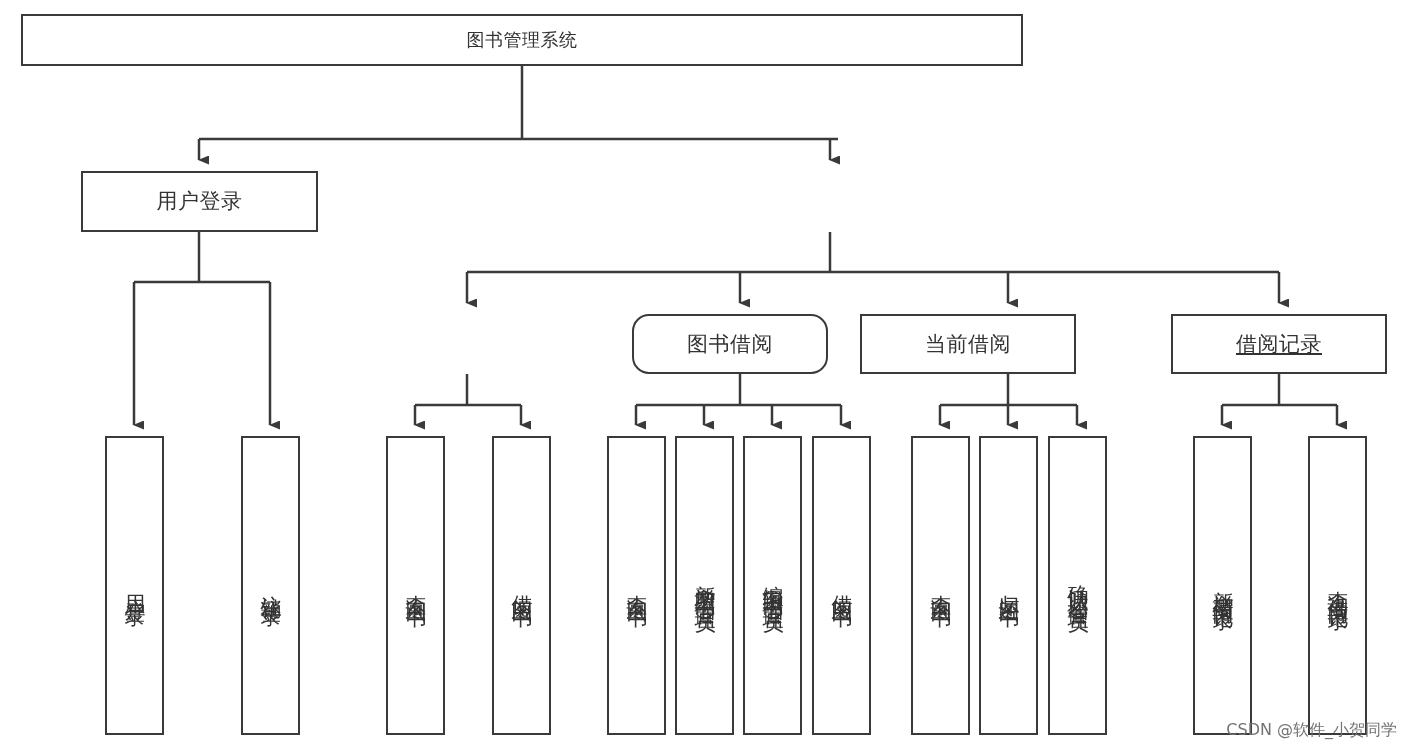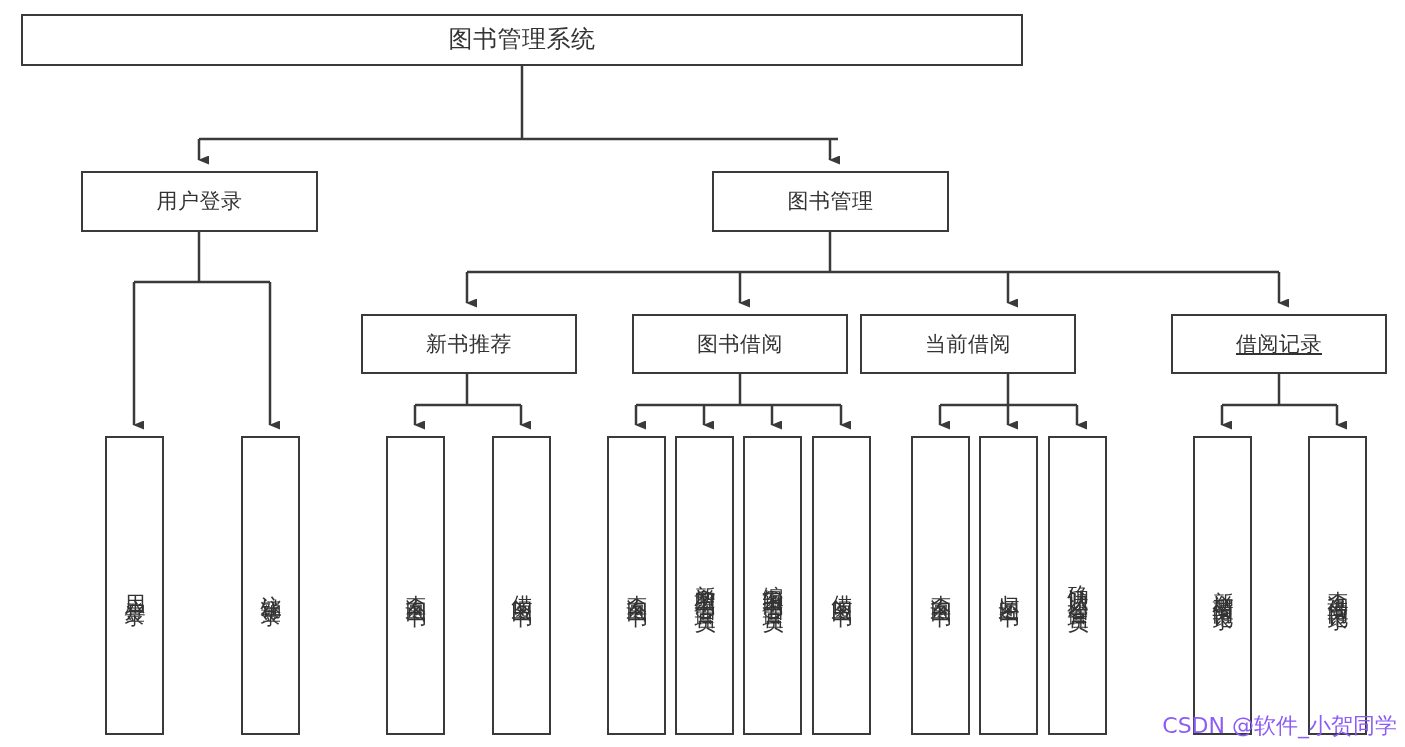"图书管理系统" .node.root .node-label { font-size: 24px -> 18px }
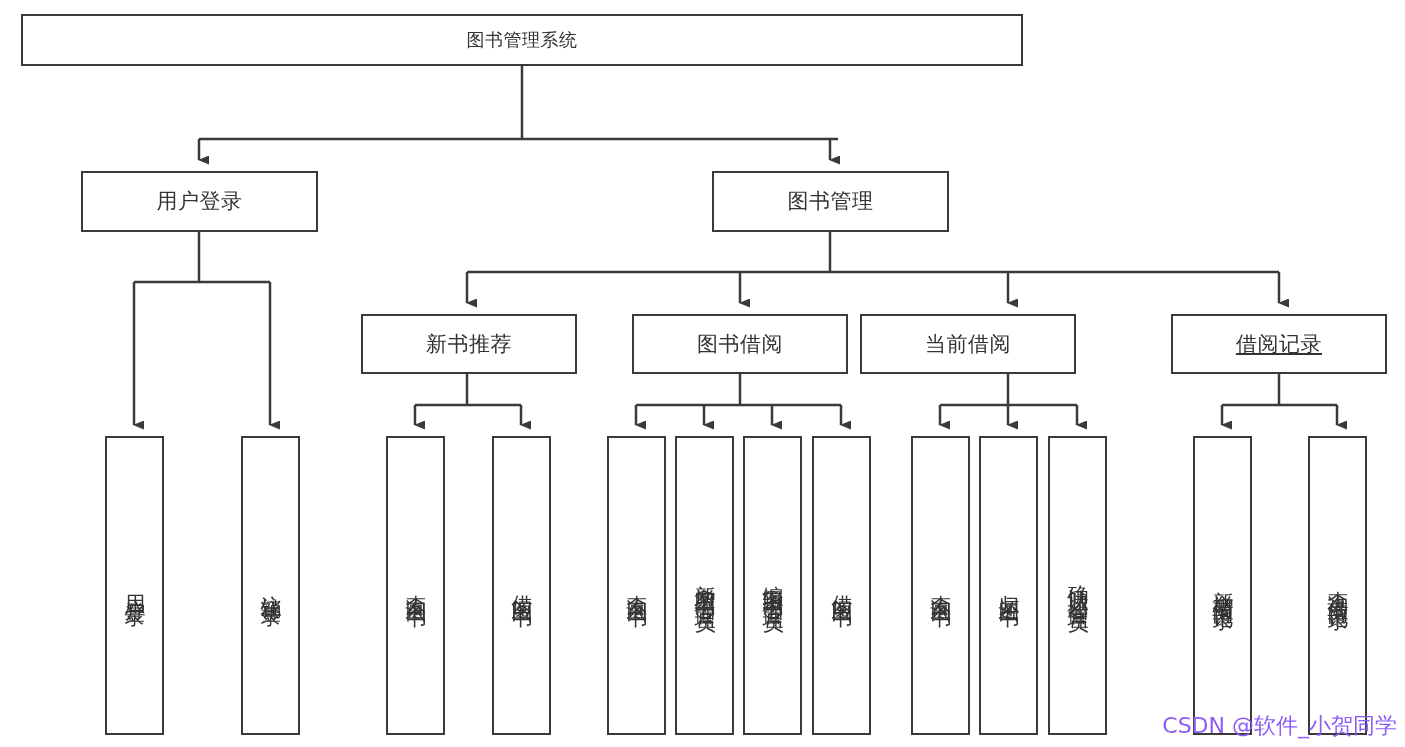"图书管理" div.node { html: <div> <span>图书管理</span> </div> -> none }
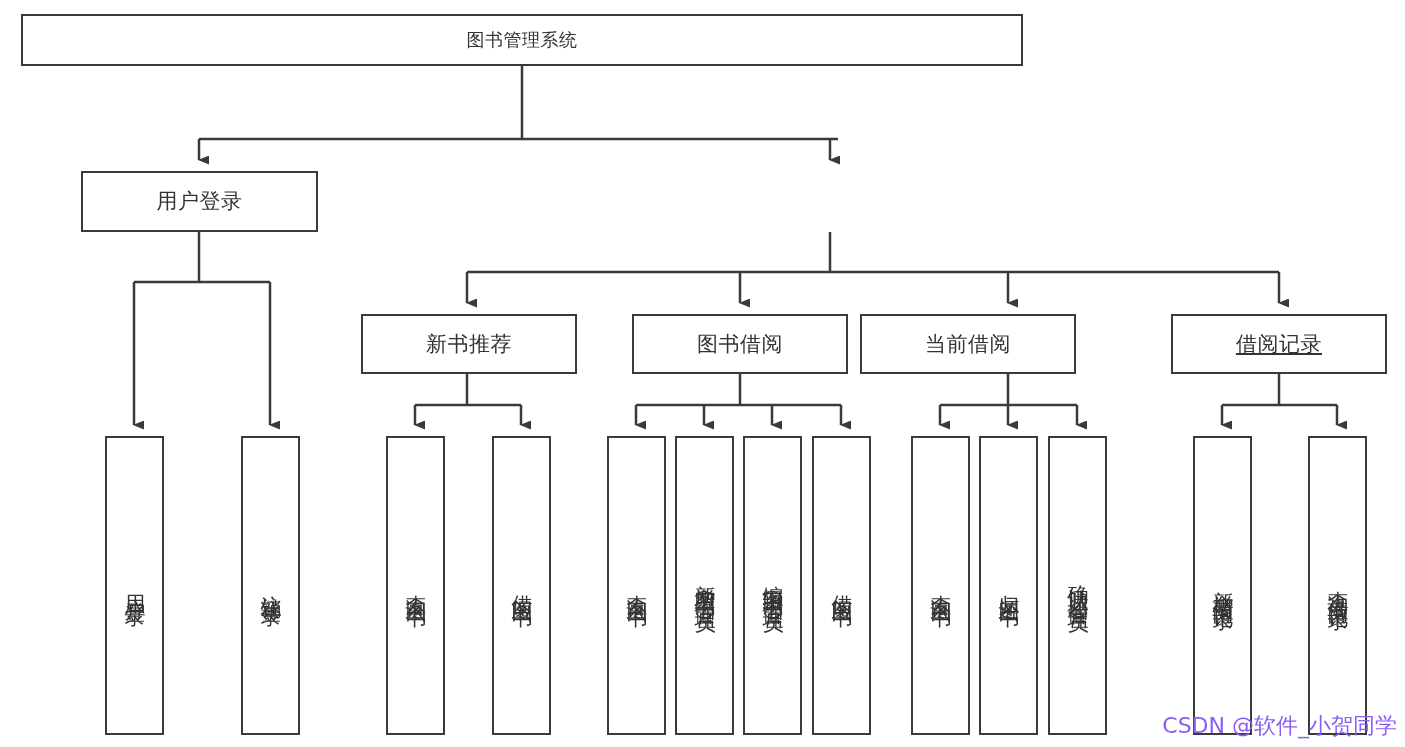"新书推荐" div.node { html: <div> <span>新书推荐</span> </div> -> none }
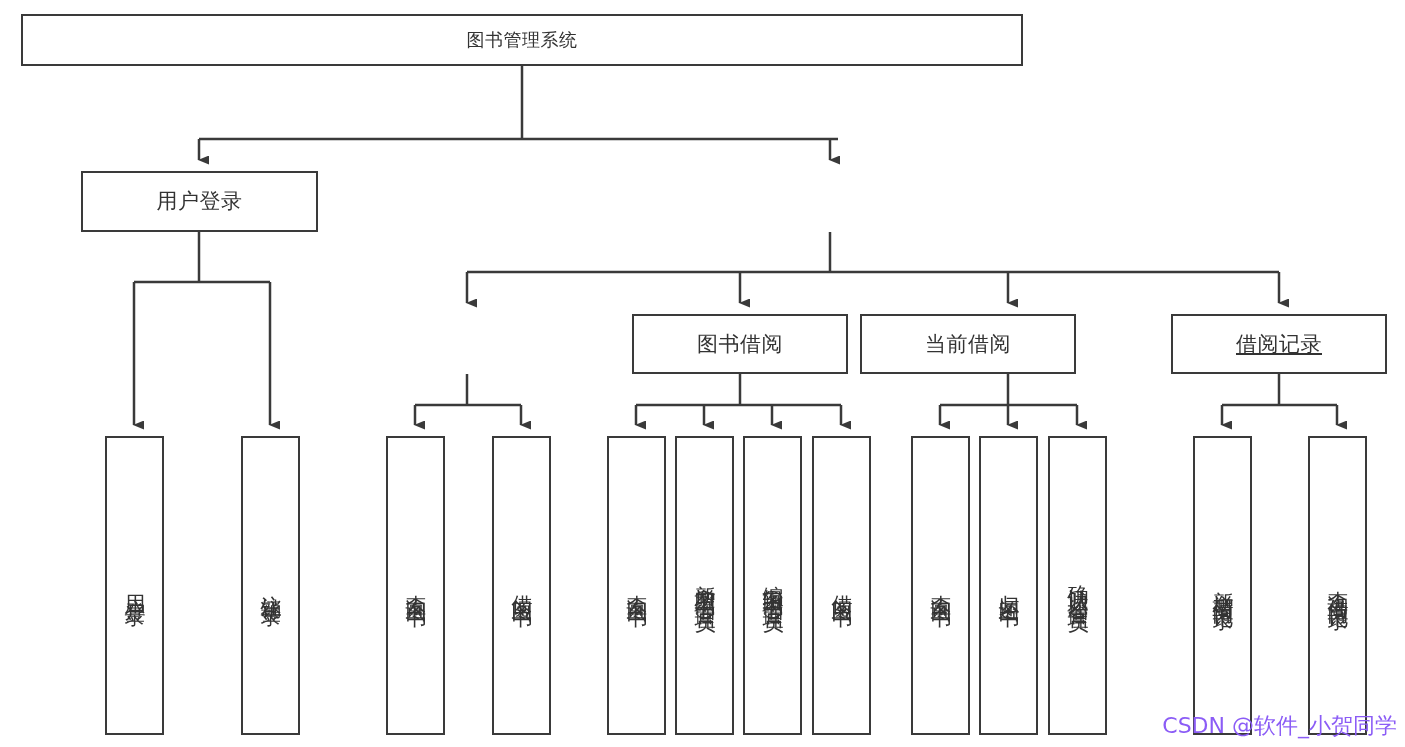"图书借阅" div.node { border-radius: none -> 17px; width: 216px -> 196px }
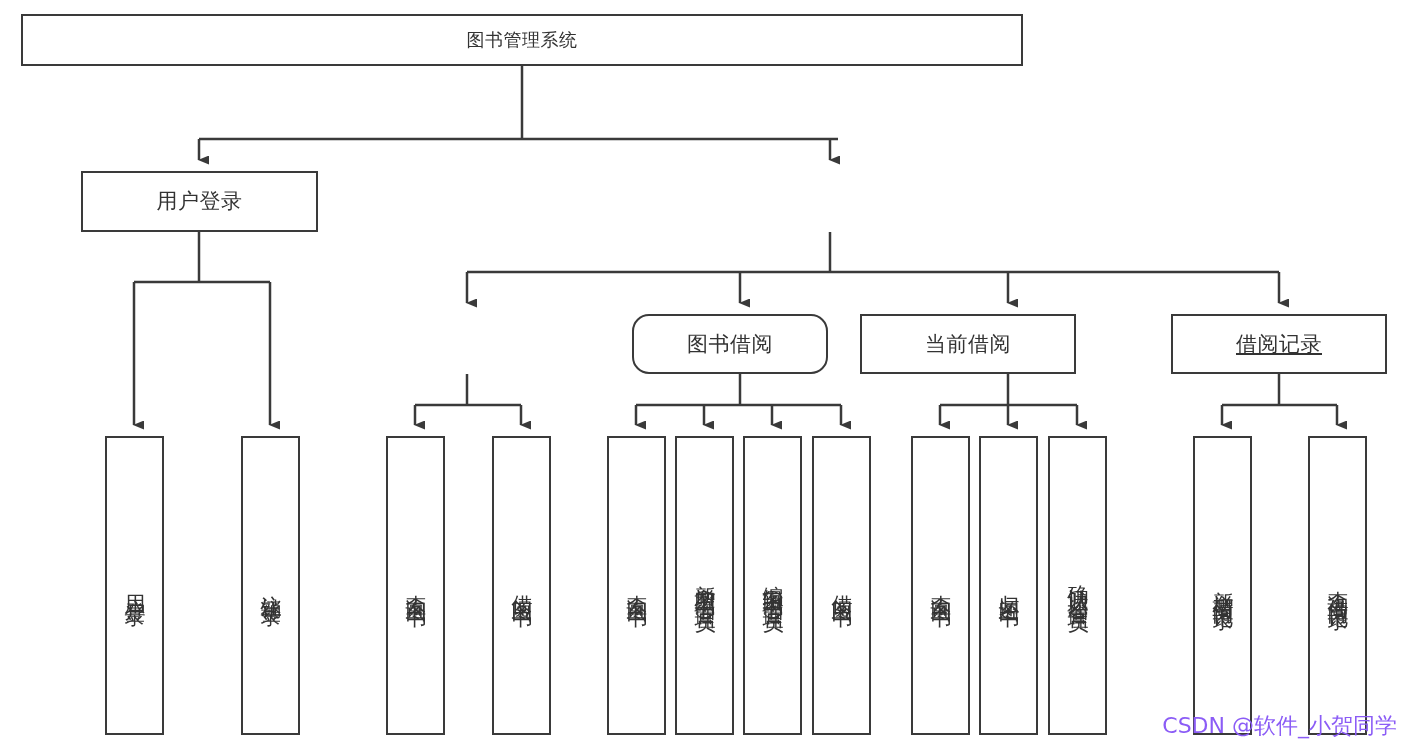"CSDN @软件_小贺同学" .watermark { color: #8b5cf6 -> #737373; font-size: 22px -> 16px }
